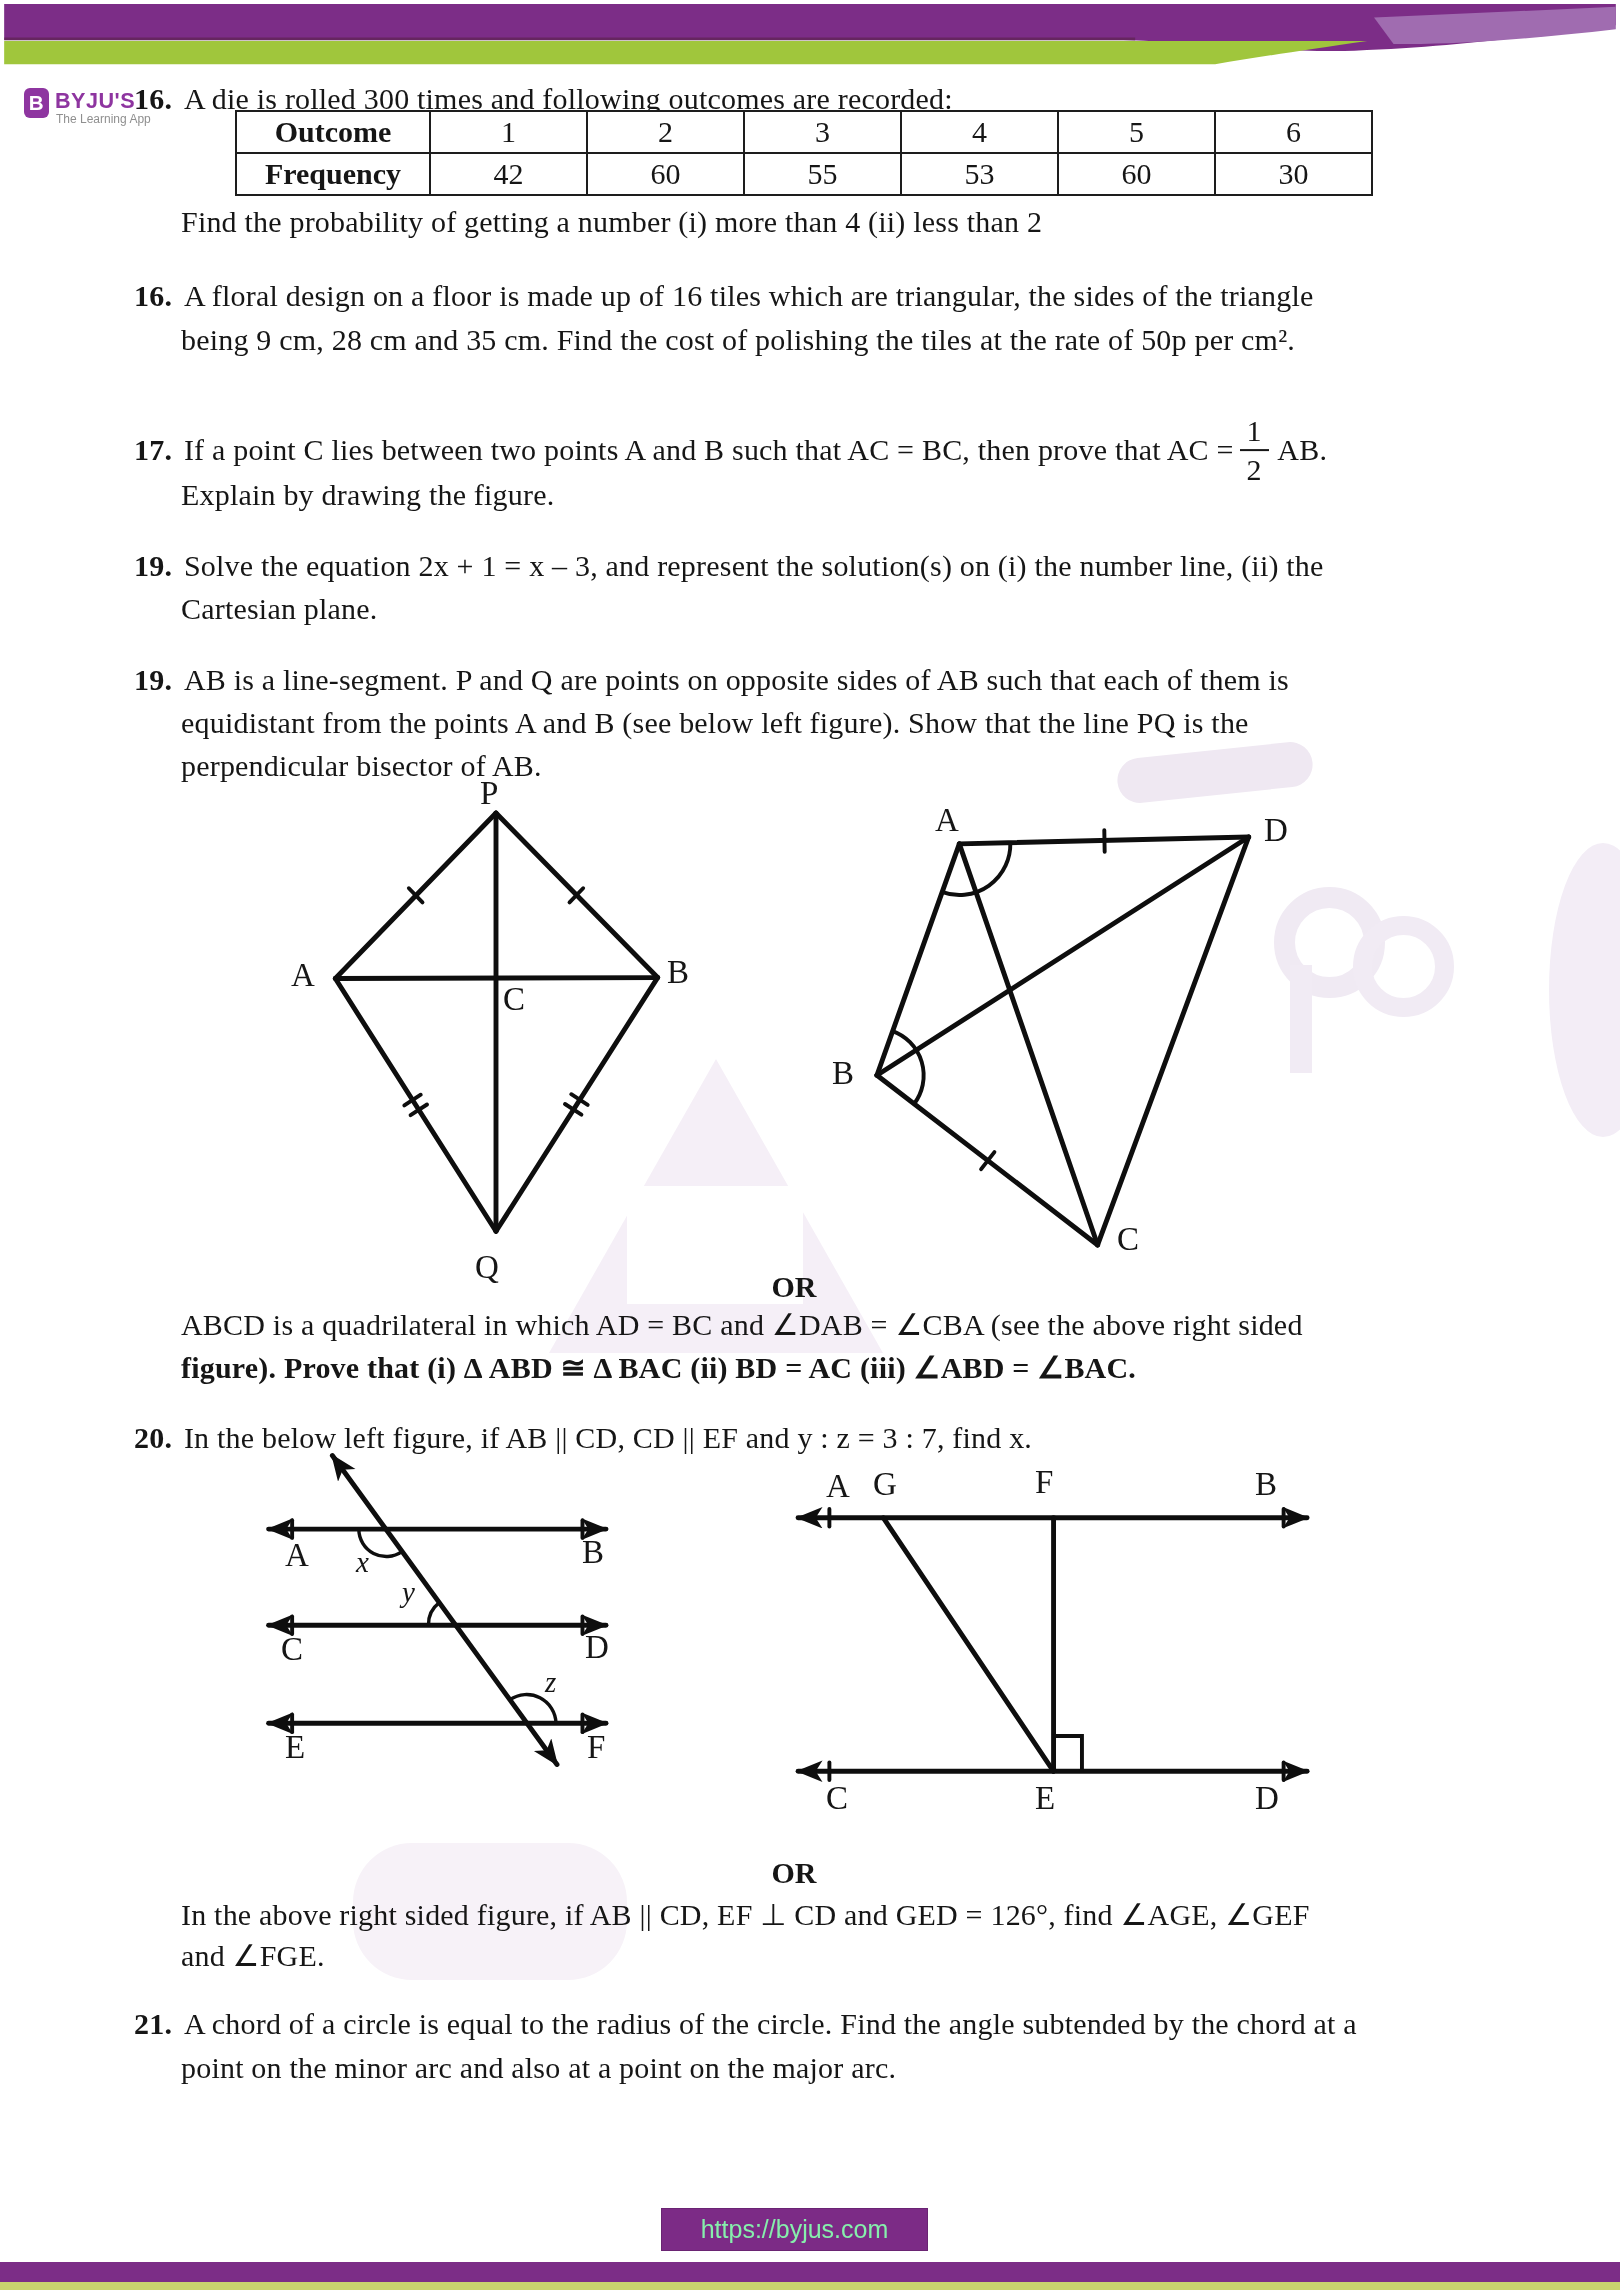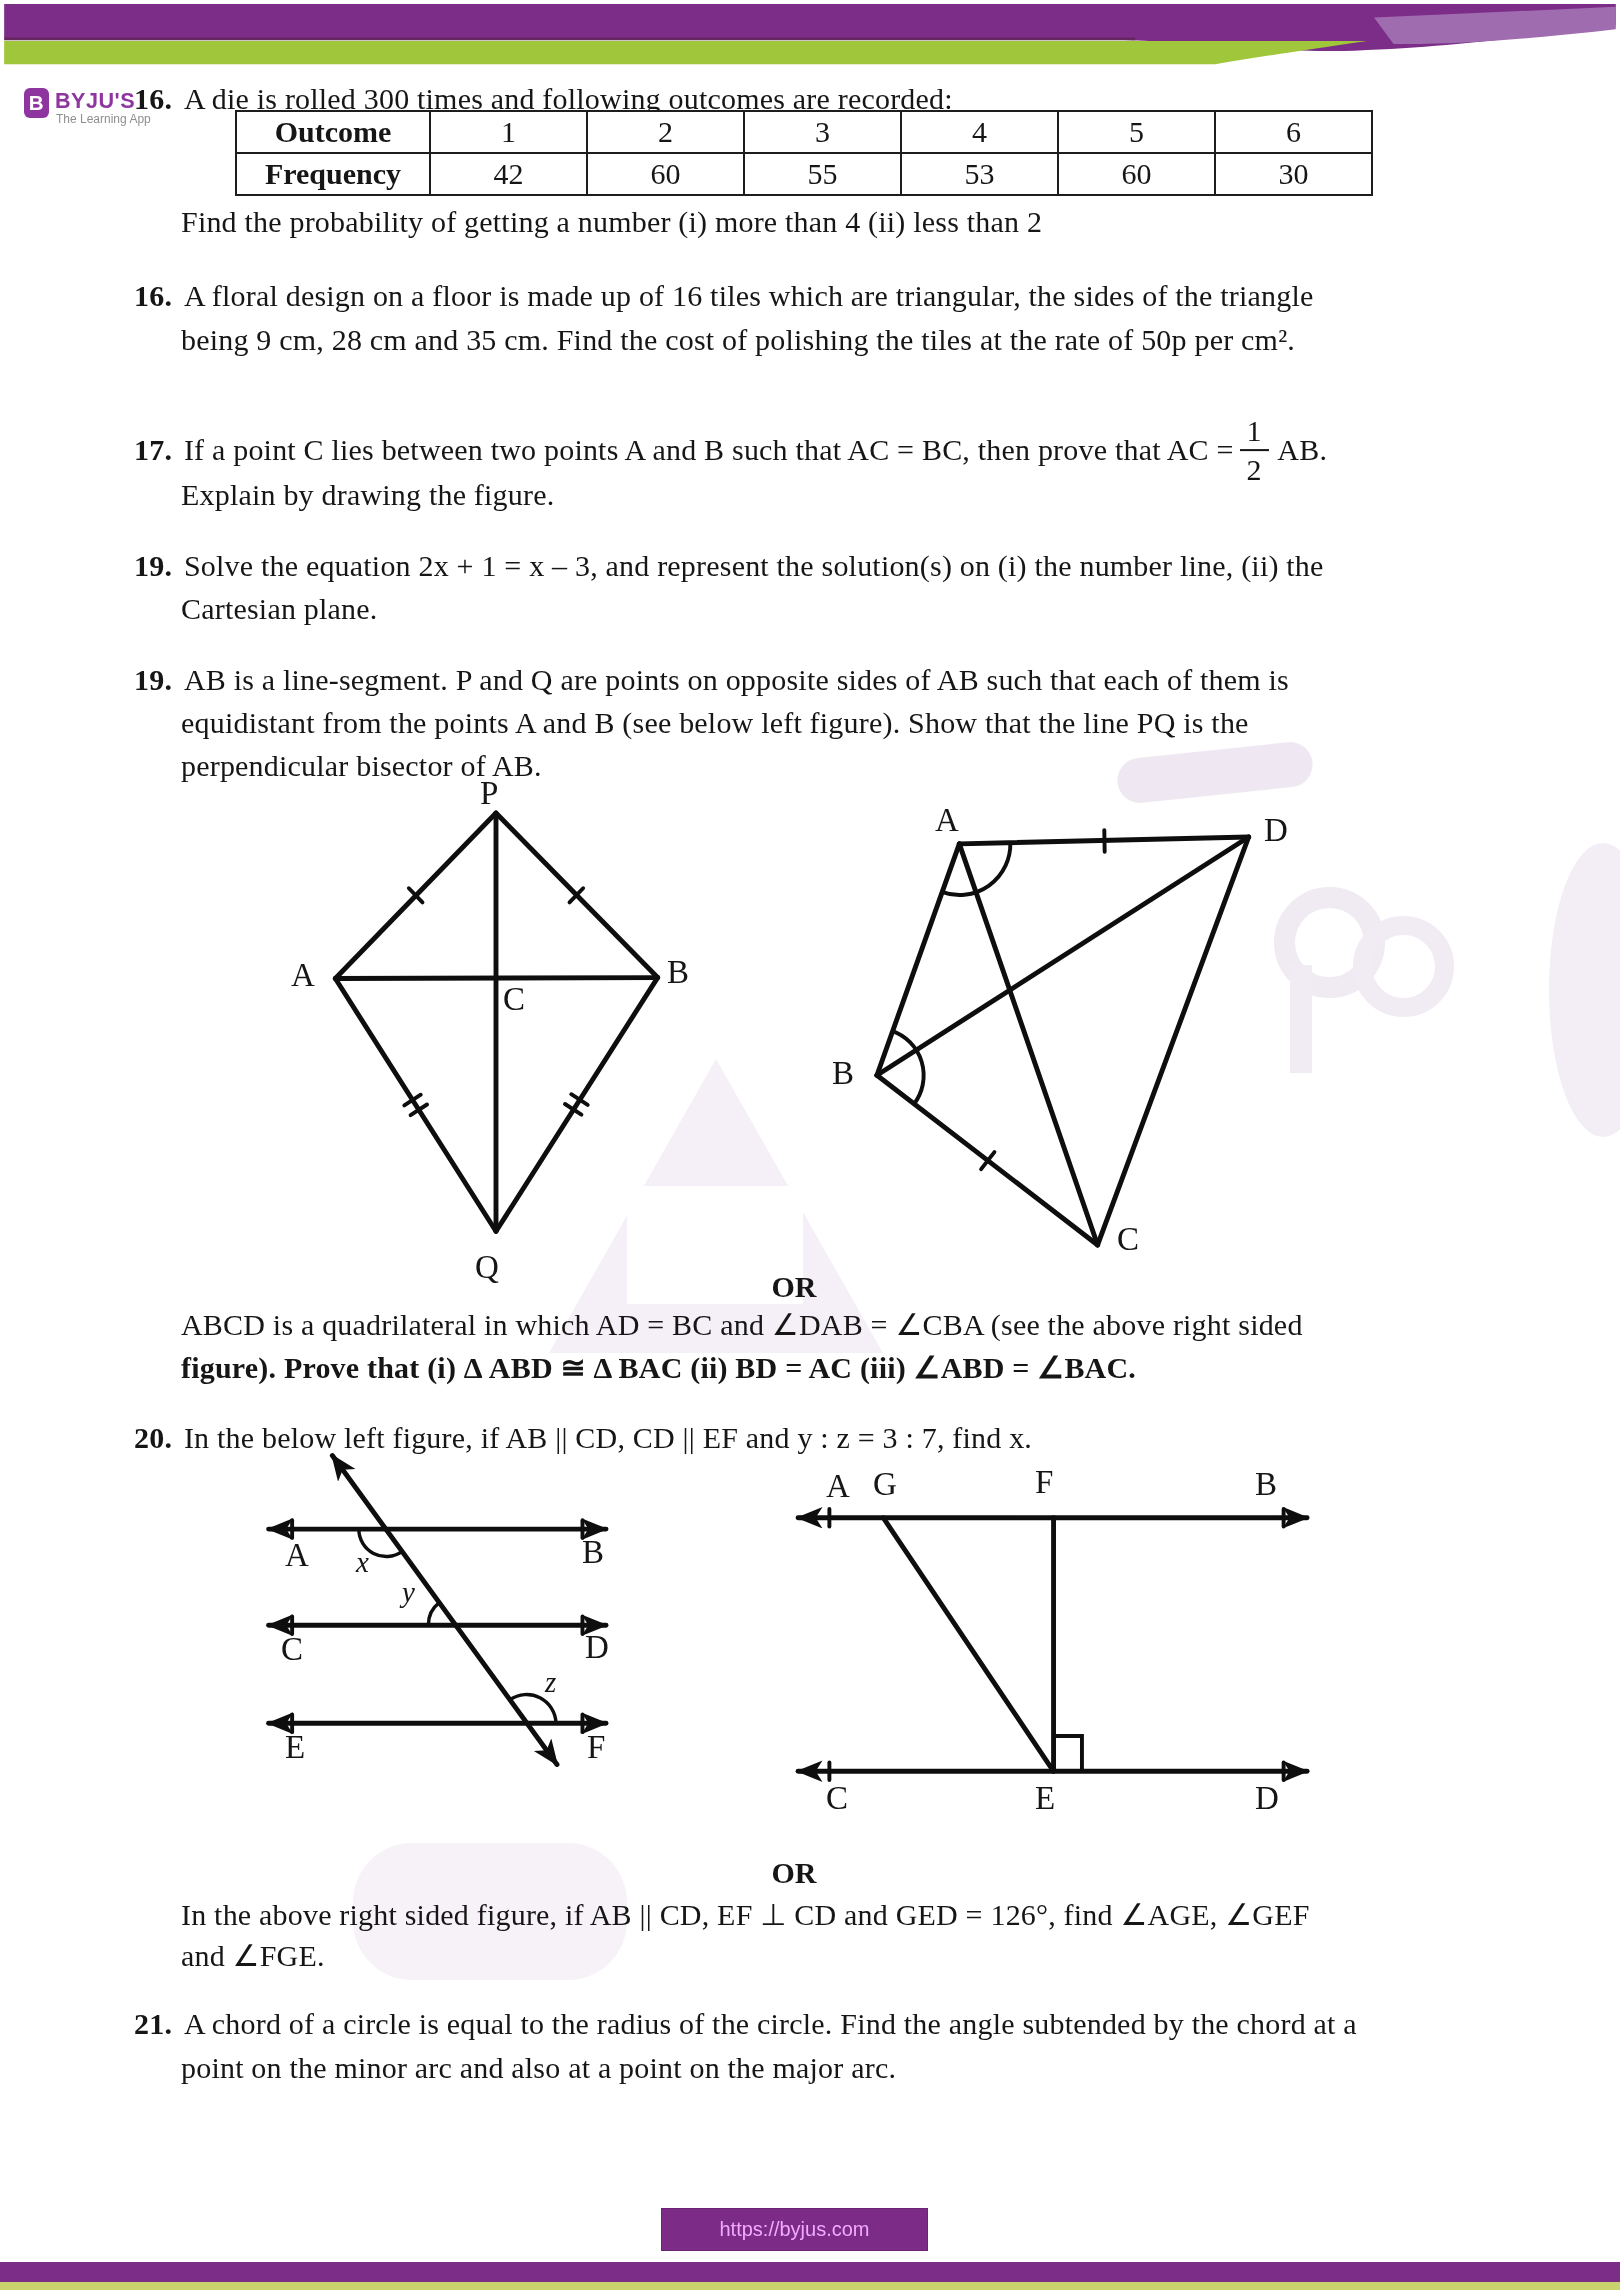"https://byjus.com" .badge span { color: #f0abfc -> #86efac; font-size: 20px -> 25px }
